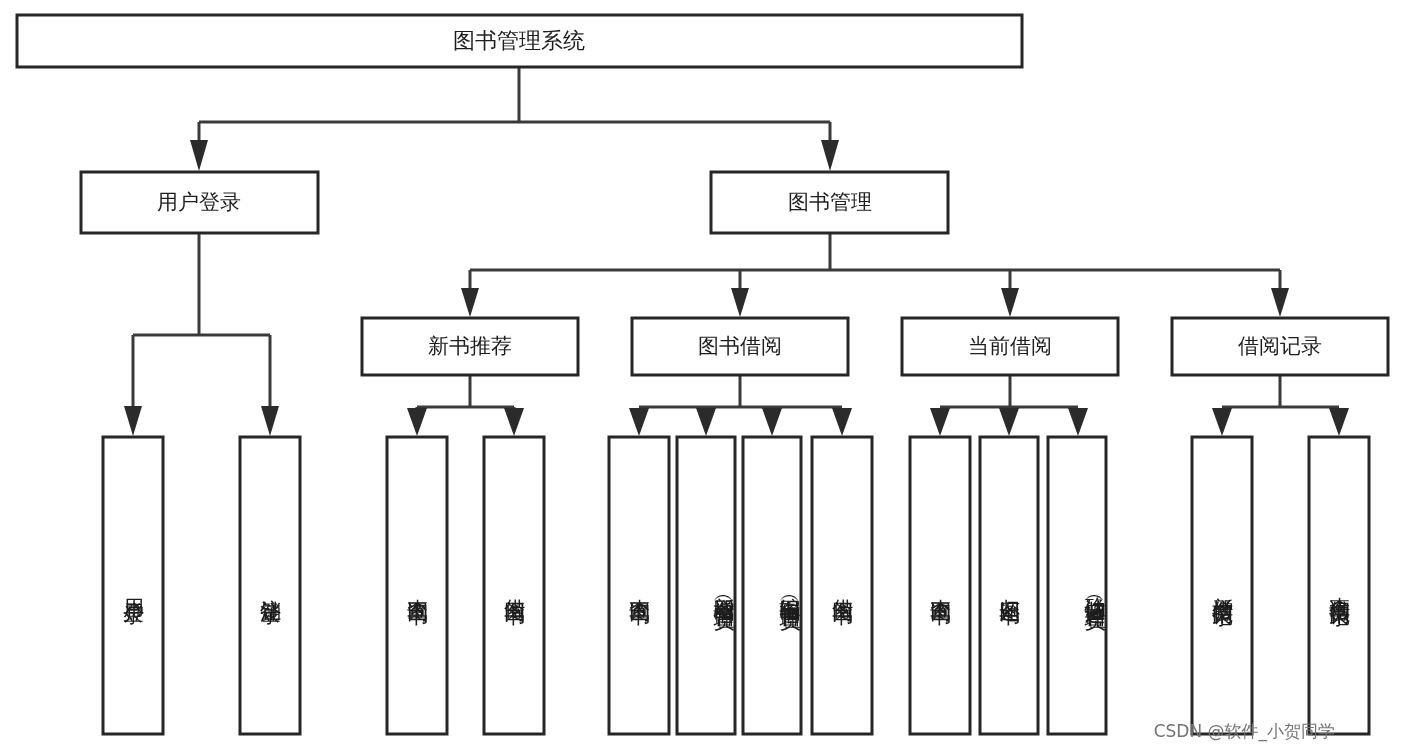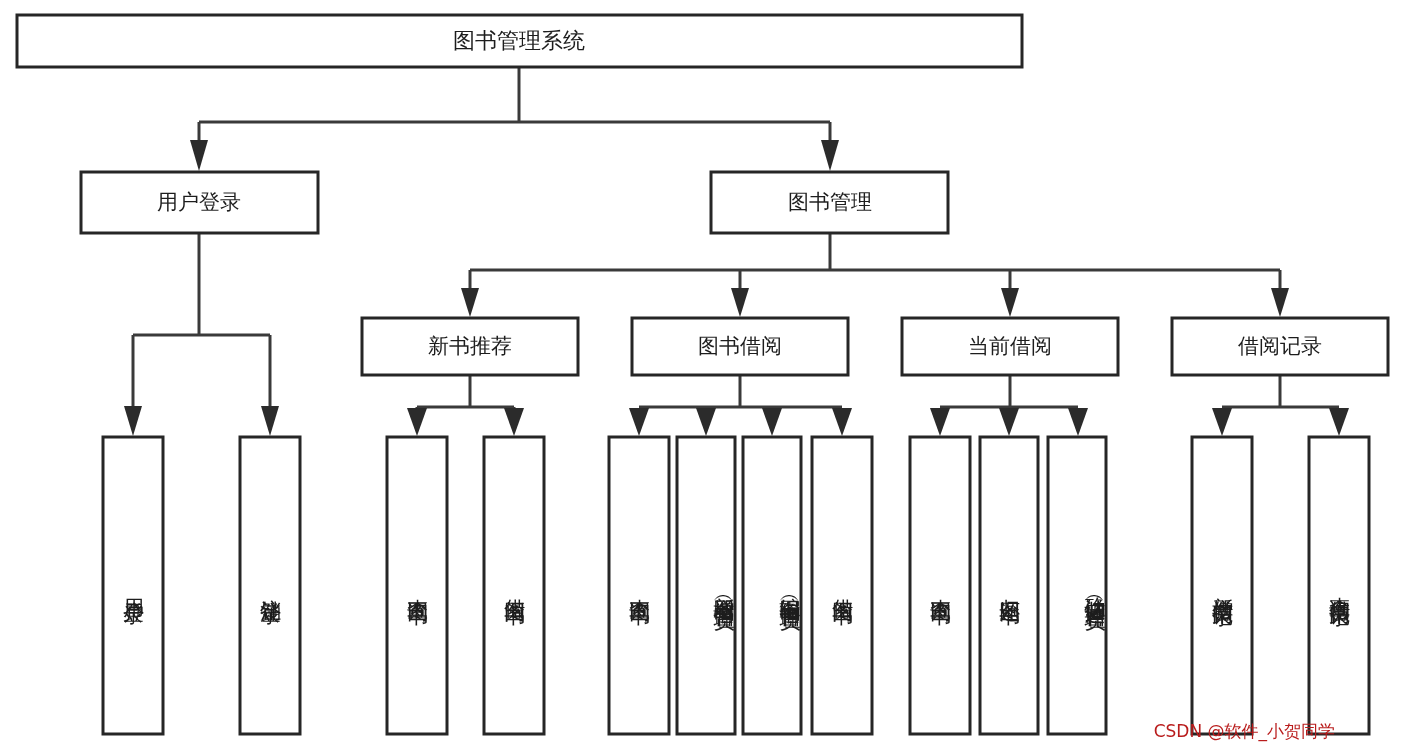"CSDN @软件_小贺同学" .watermark { color: #b91c1c -> #737373 }
